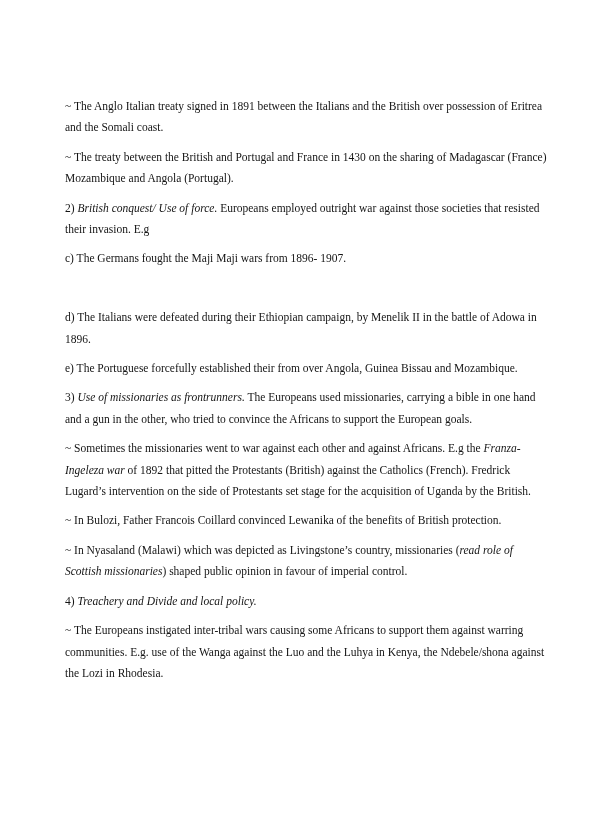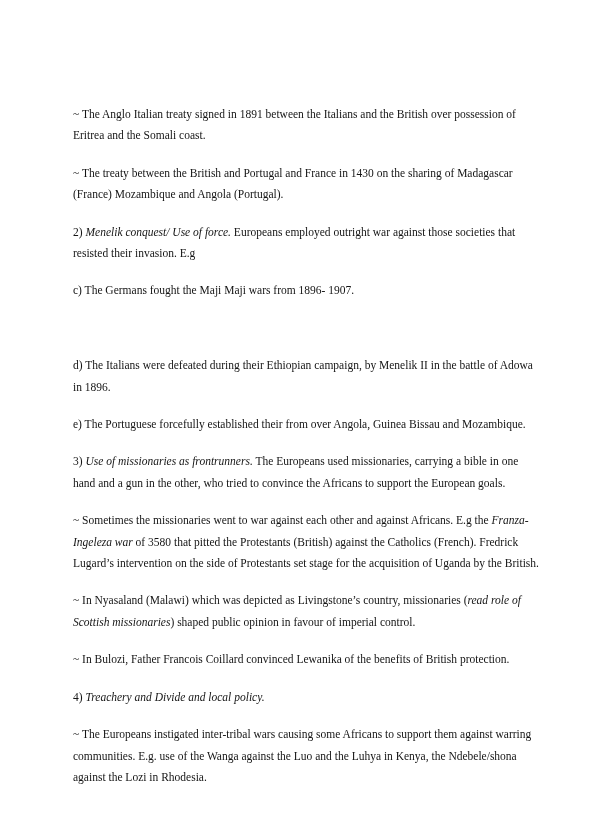"~ The Anglo Italian treaty" .doc p { margin: 16px -> 8px }
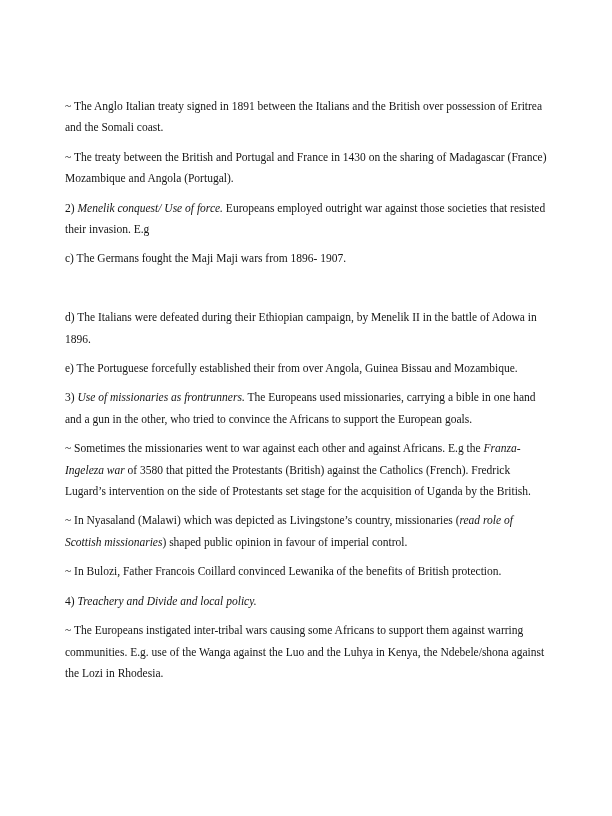"Menelik conquest/ Use of force." span.italic { text: Menelik -> British }
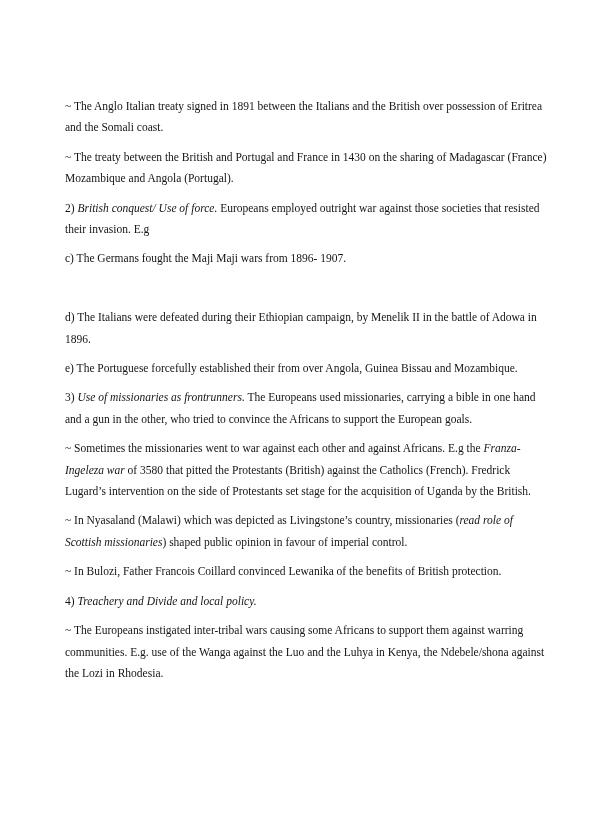"of 3580 that pitted the" span { text: 3580 -> 1892 }
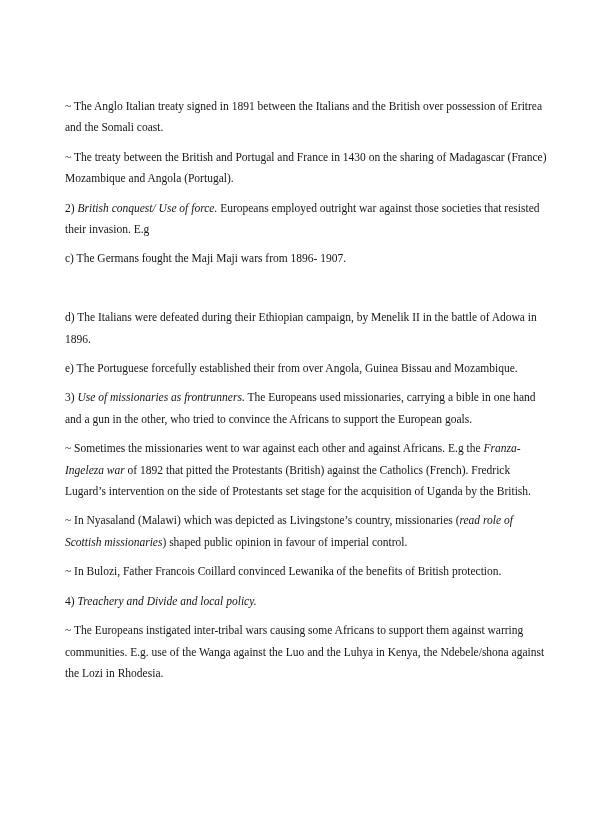"~ In Nyasaland (Malawi) which" p { order: before "~ In Bulozi, Father Francois" -> after "~ In Bulozi, Father Francois" }
